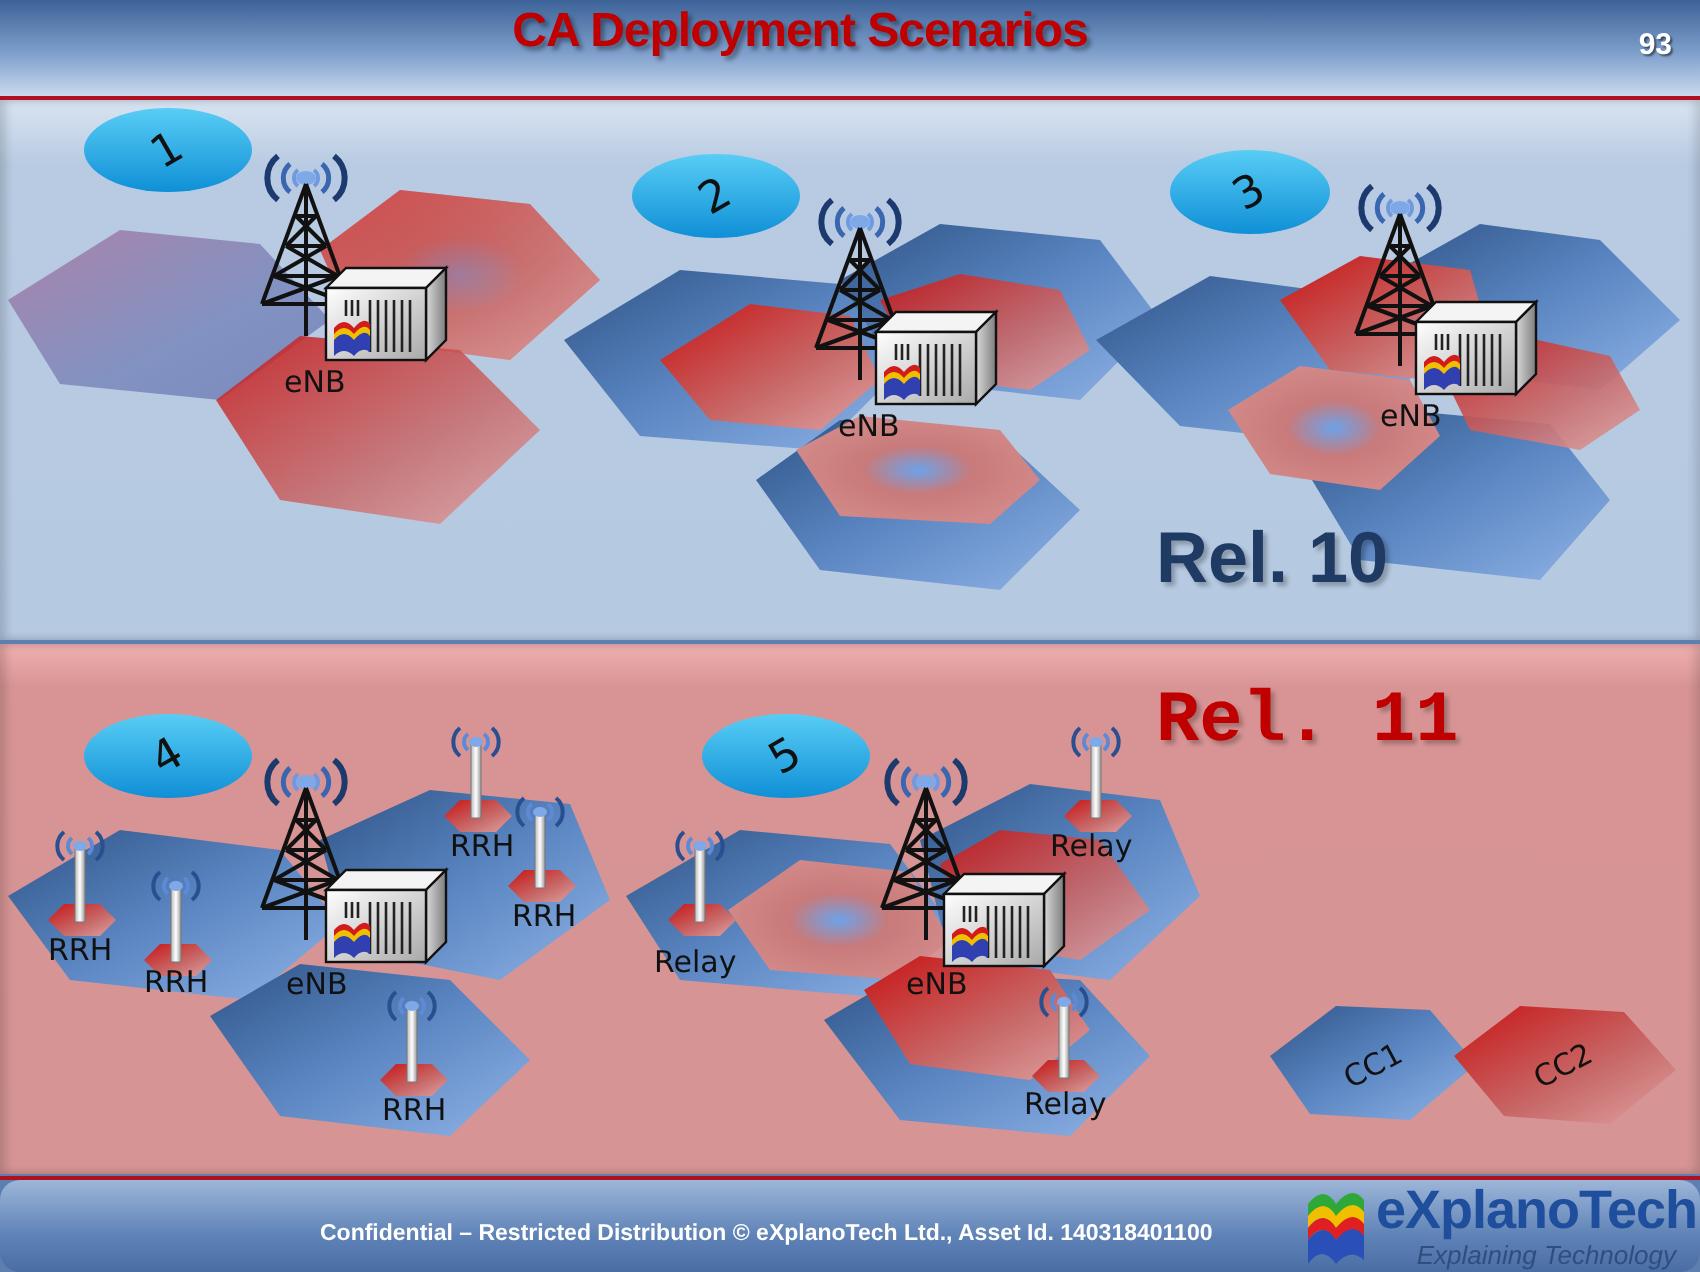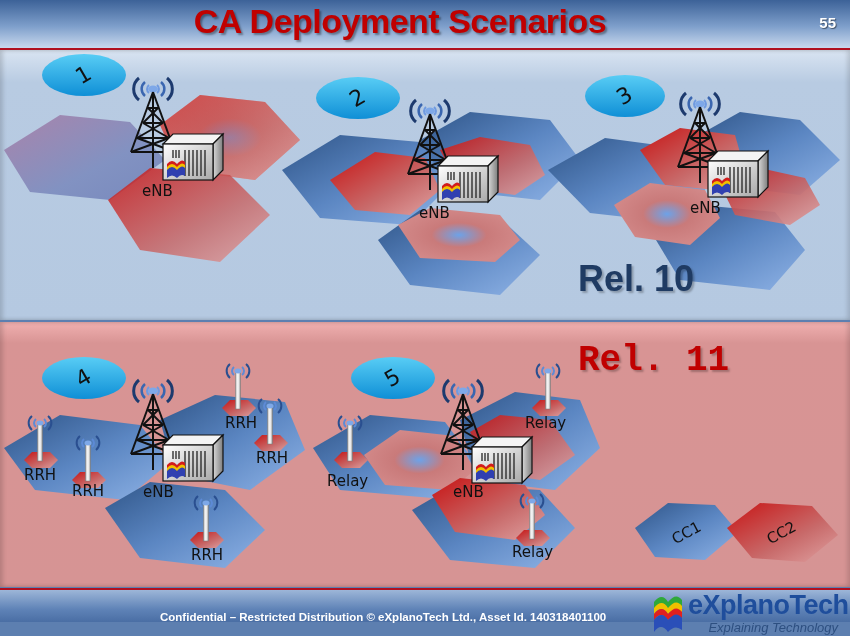"CA Deployment Scenarios" .title { font-size: 34px -> 24px }
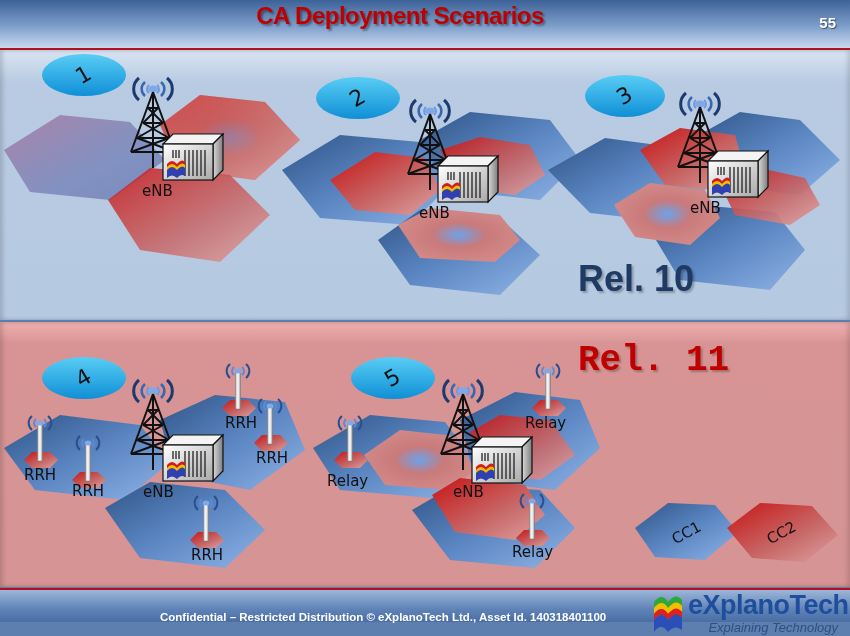"55" div.pagenum { text: 55 -> 93 }
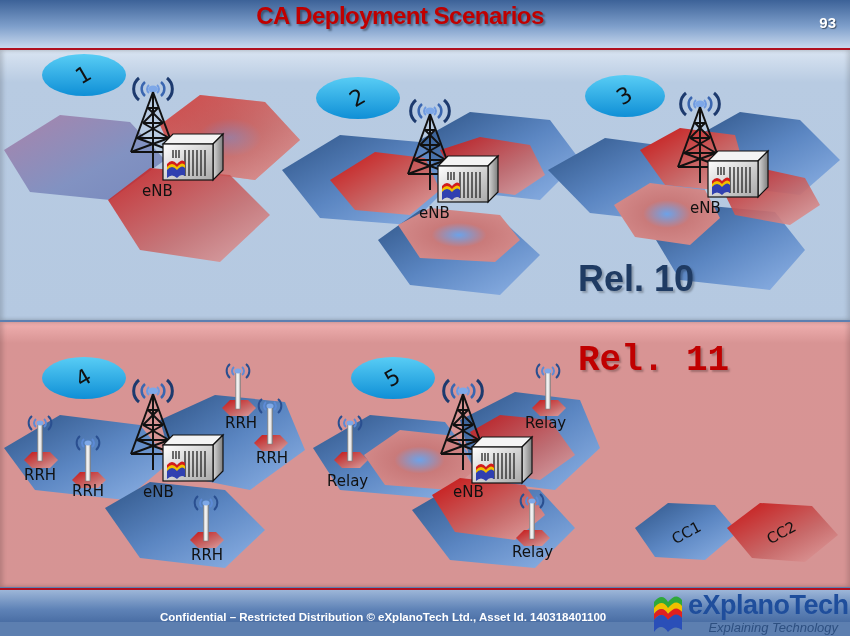"Confidential – Restricted Distribution ©" .footer { border-radius: none -> 10px; height: 32px -> 46px }
